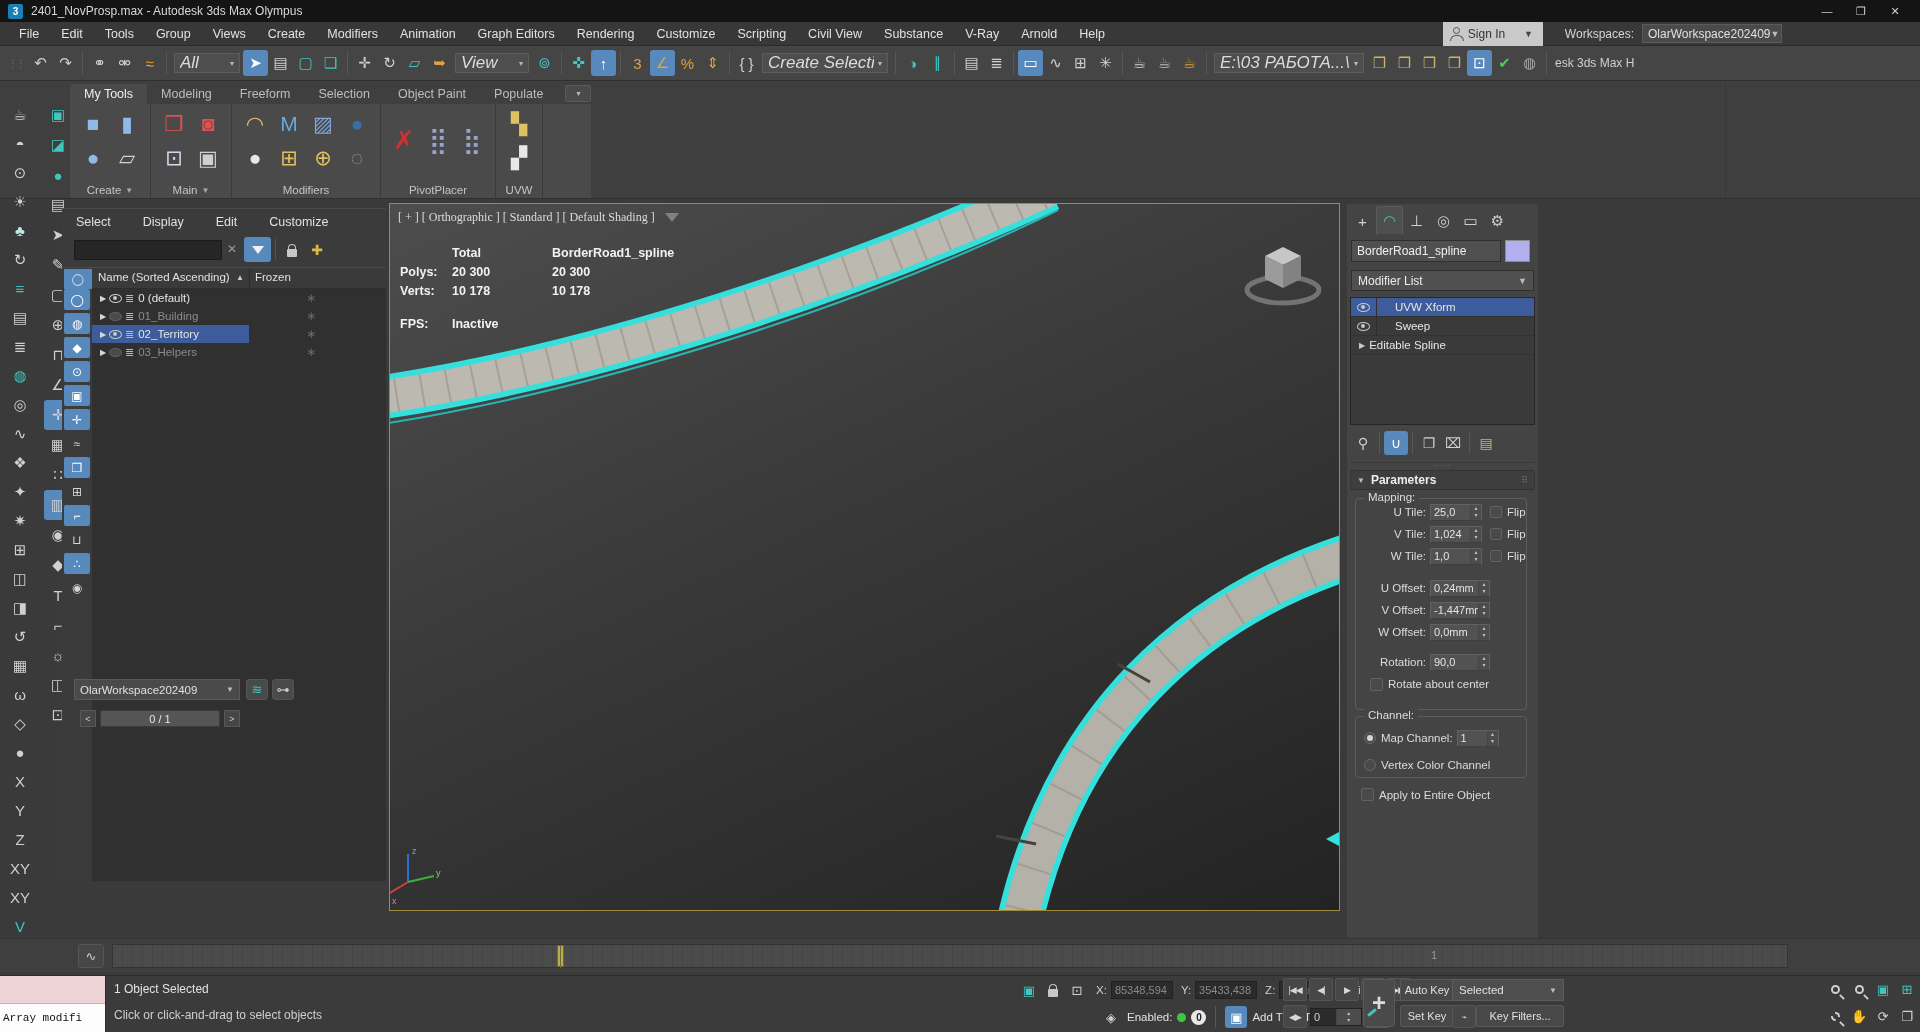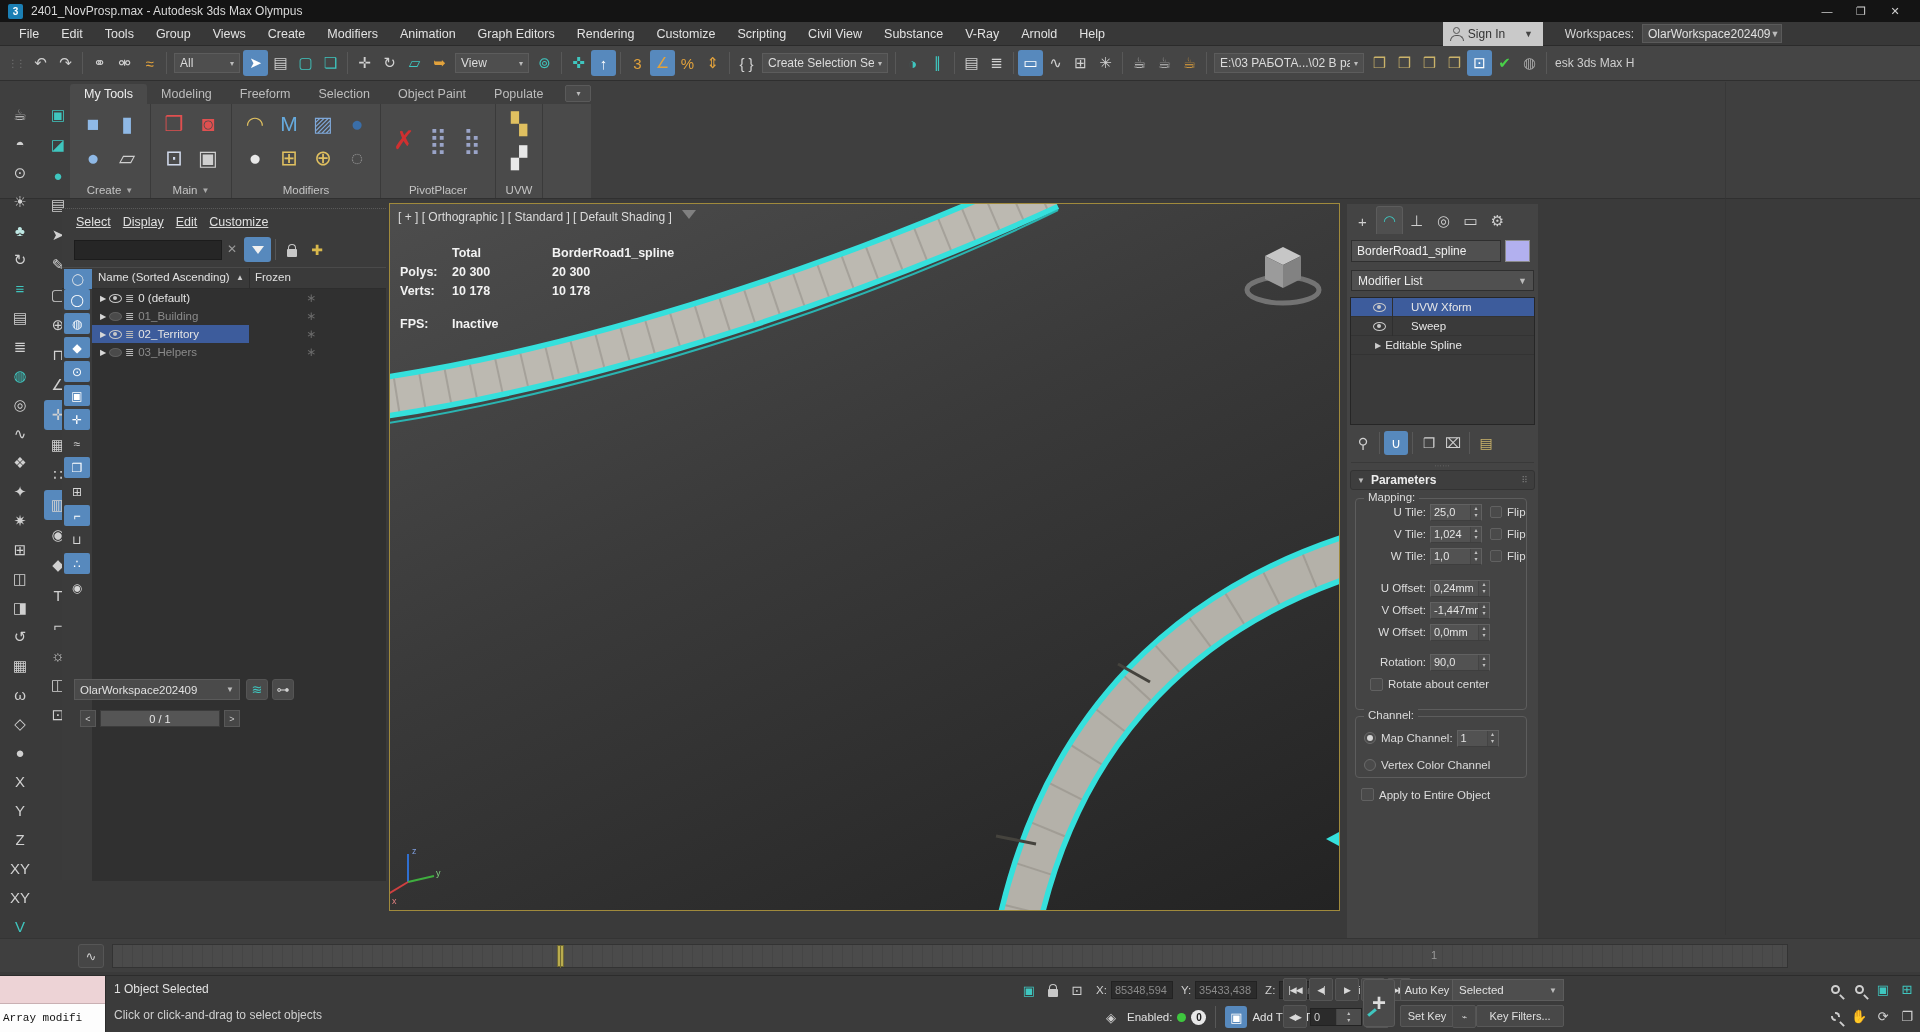"All" .tb-dd-t { font-size: 12px -> 17px; font-style: none -> italic }
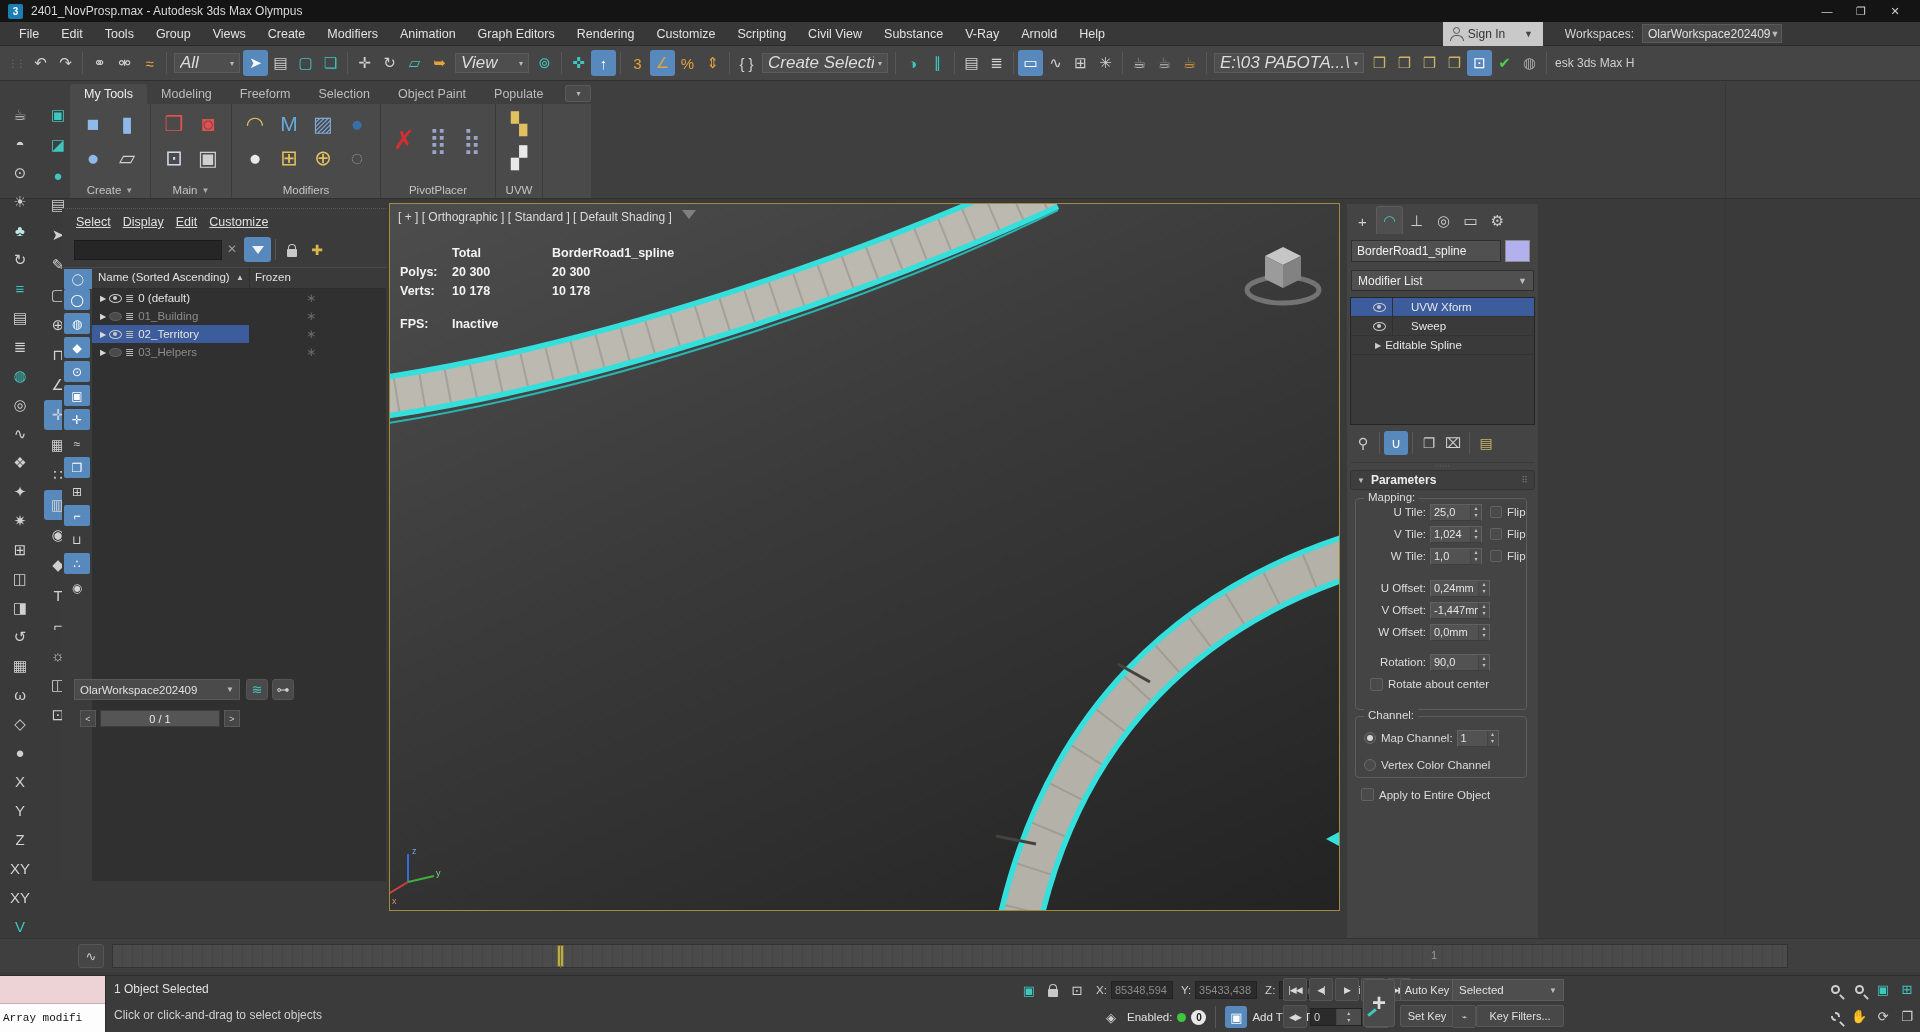"Select" .exp-menus { gap: 12px -> 32px; text-decoration: underline -> none }
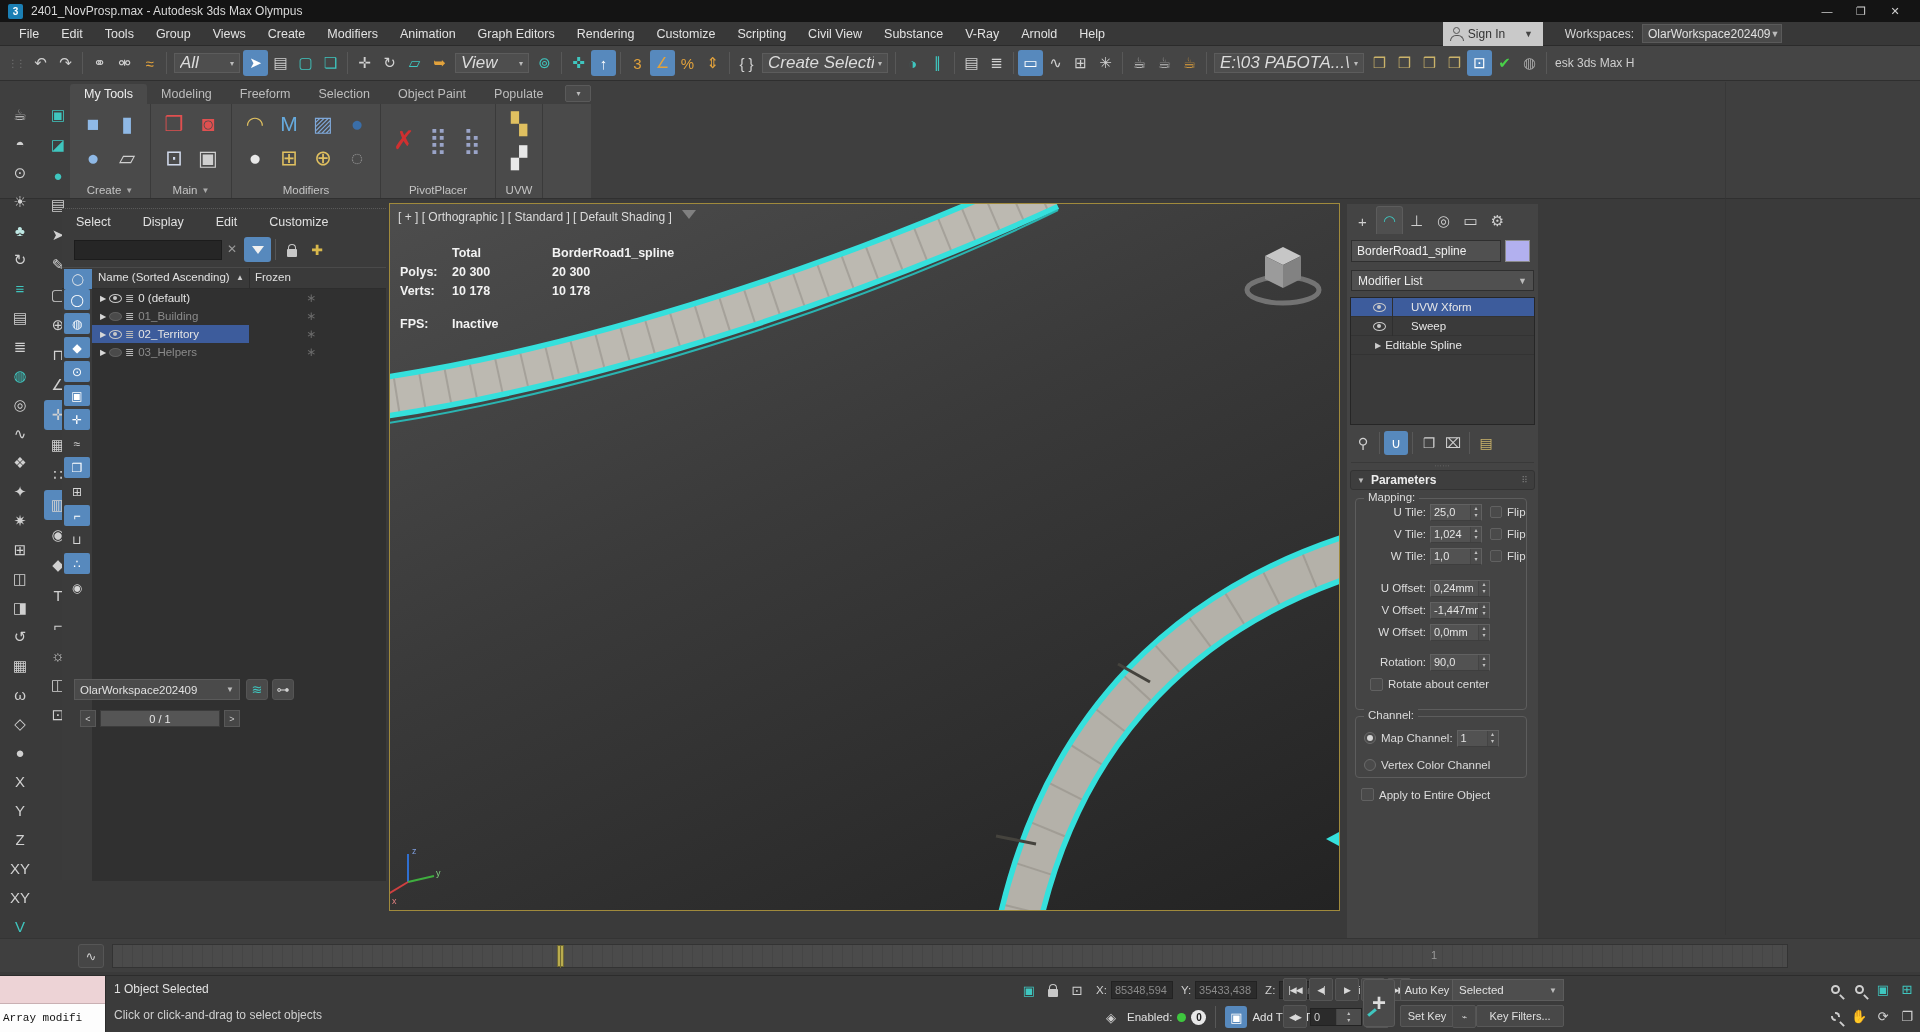"[ + ] [ Orthographic" .vphead { align-items: flex-start -> center; font-family: none -> Liberation Serif, serif }
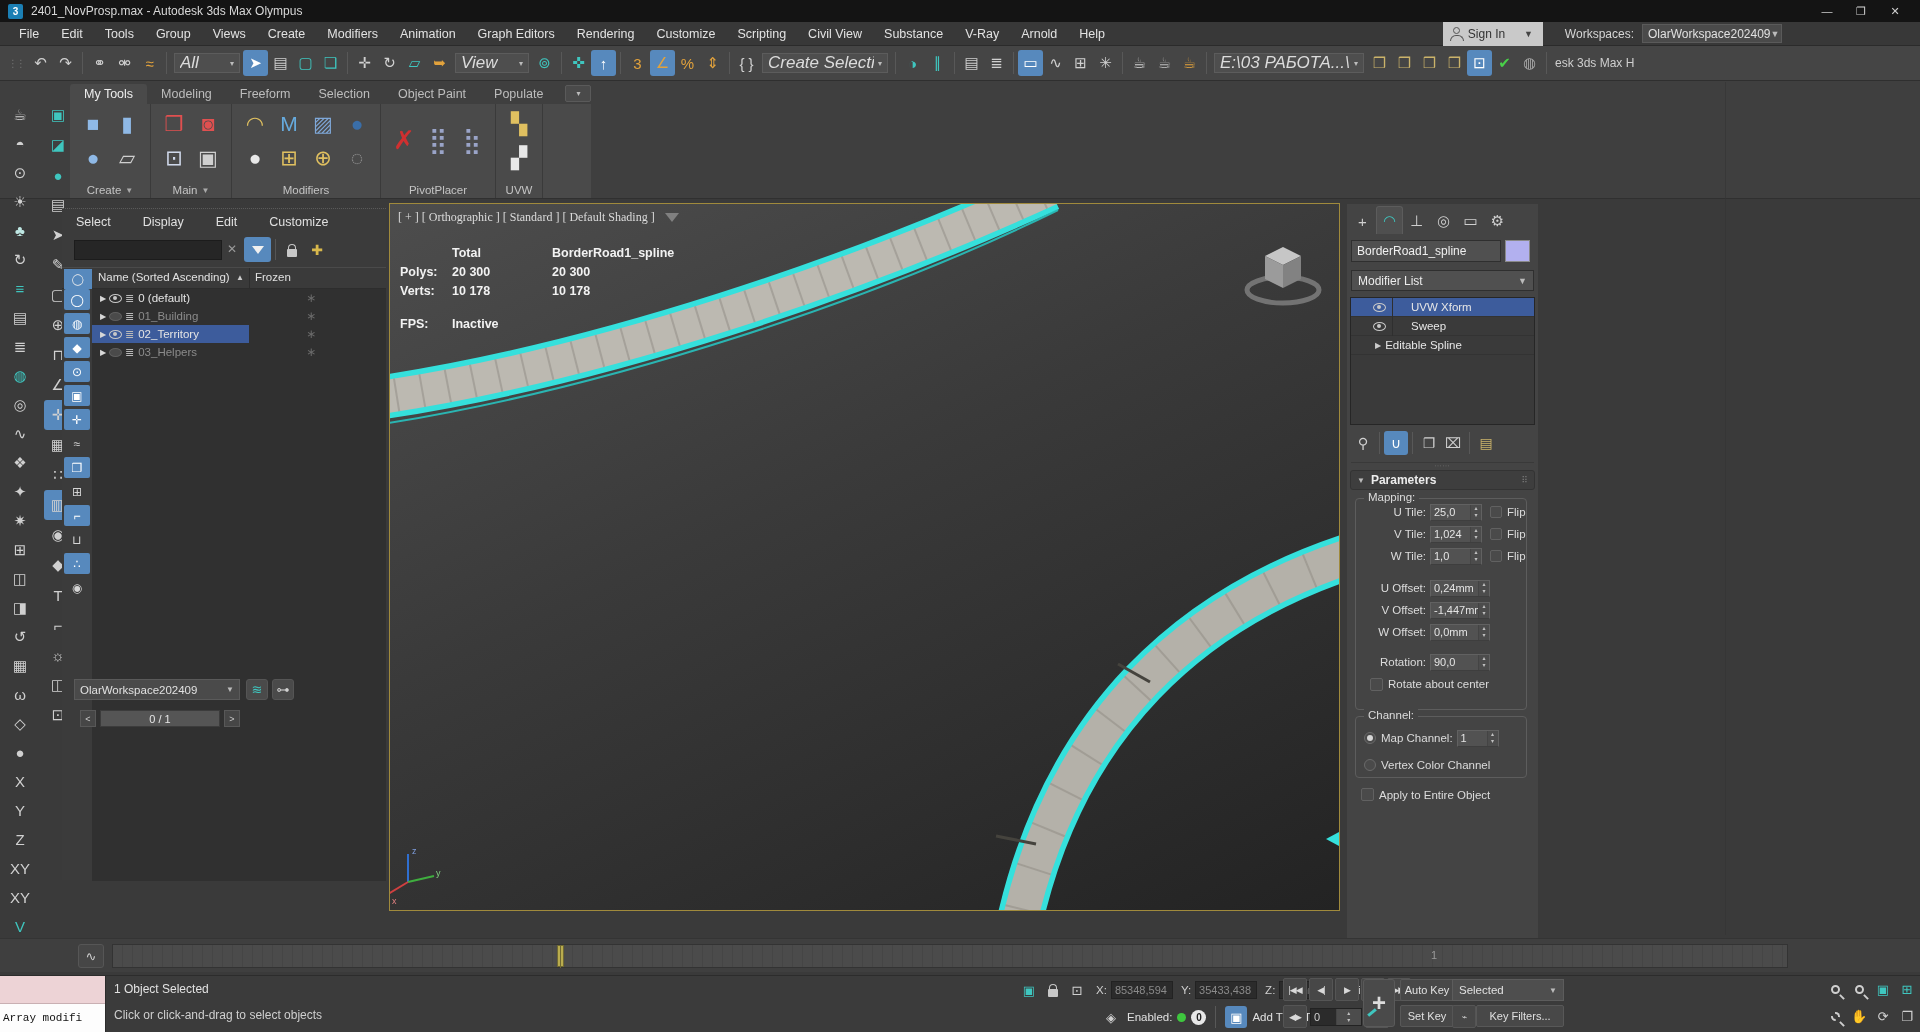"UVW Xform" .strow { padding-left: 16px -> none }
